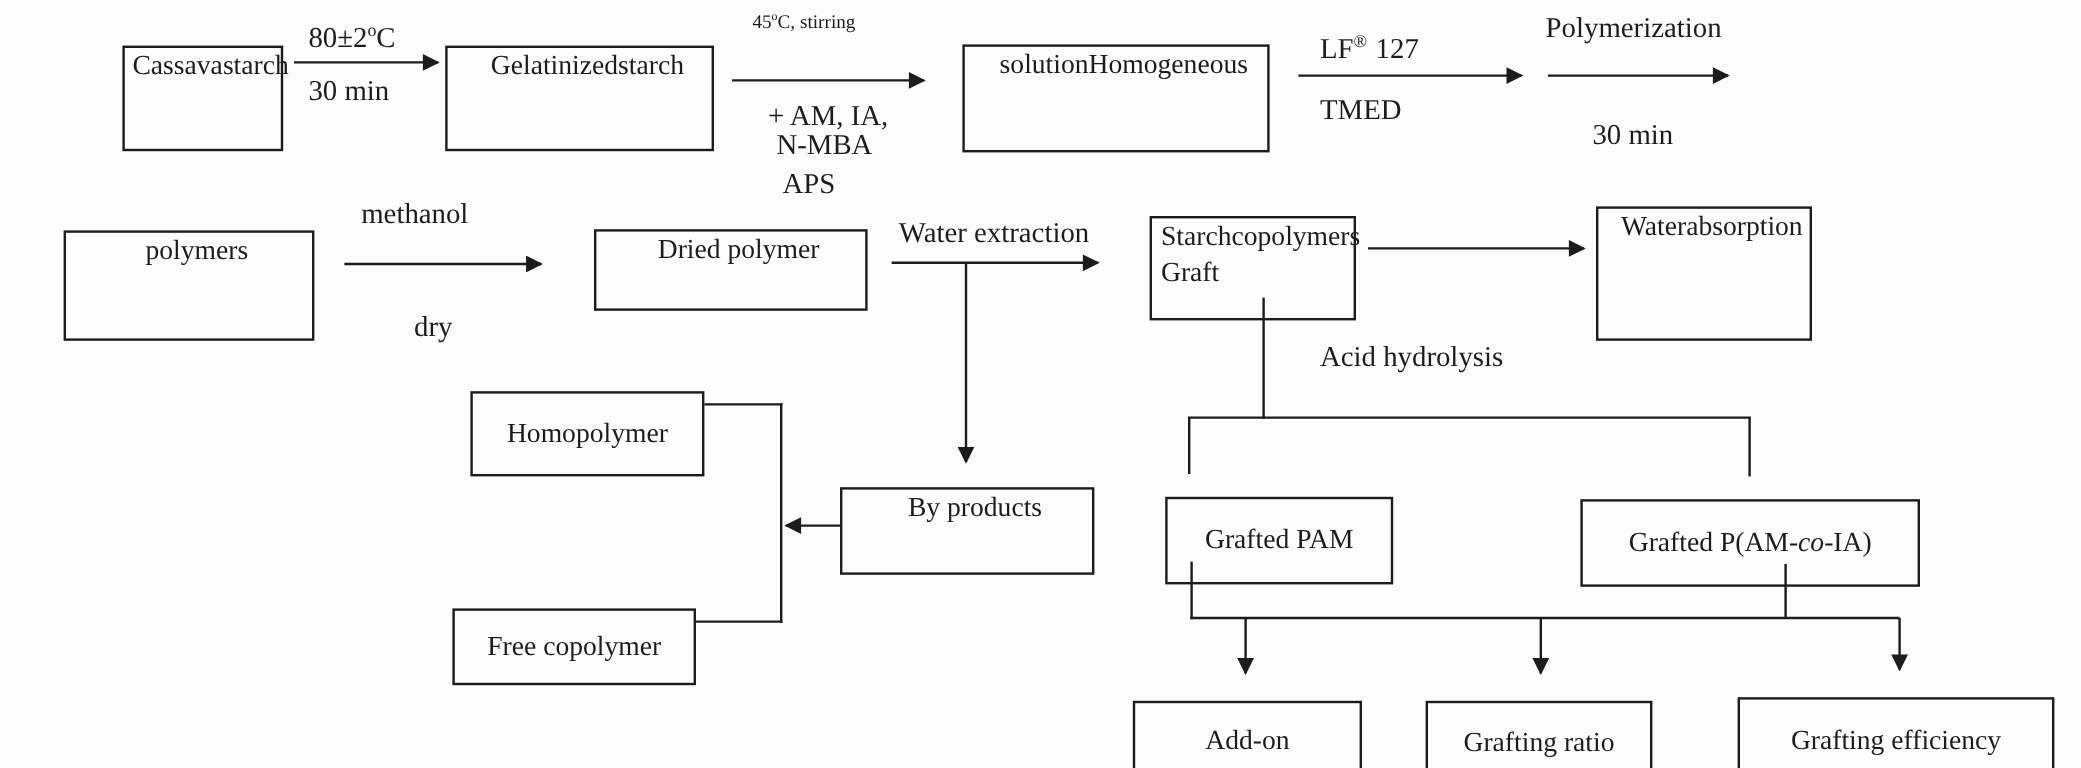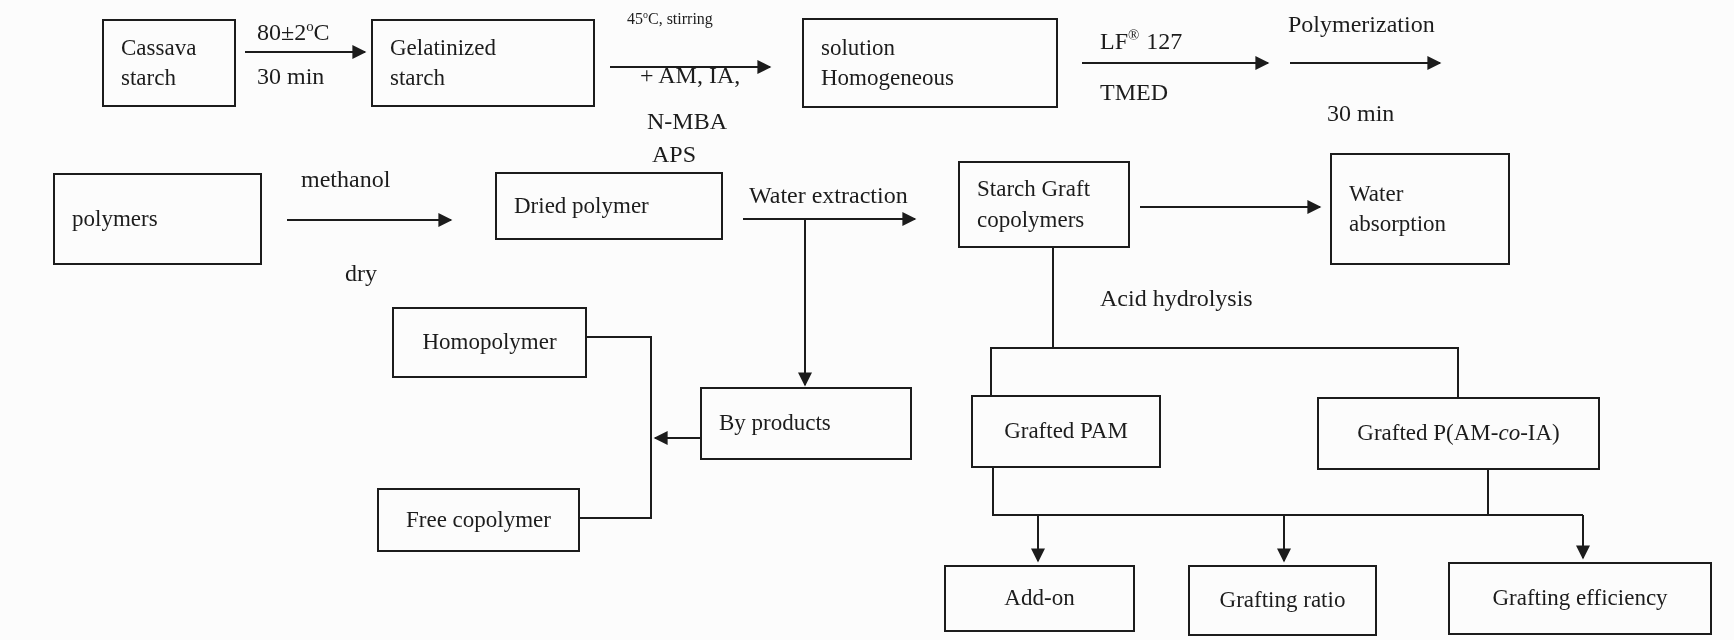"Cassava" .box { flex-direction: column -> row; margin-top: none -> 19px }
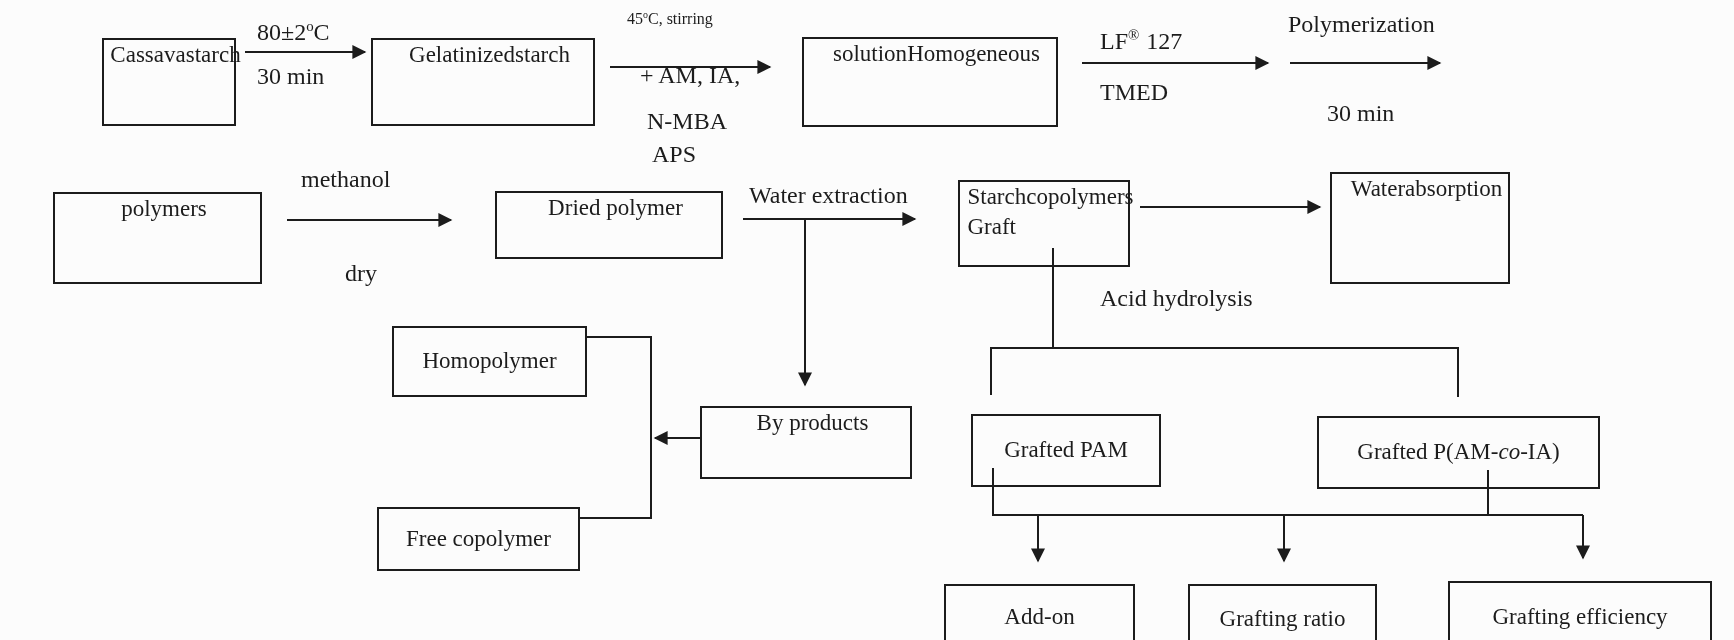"+ AM, IA," div.ann { top: 63px -> 85px }
